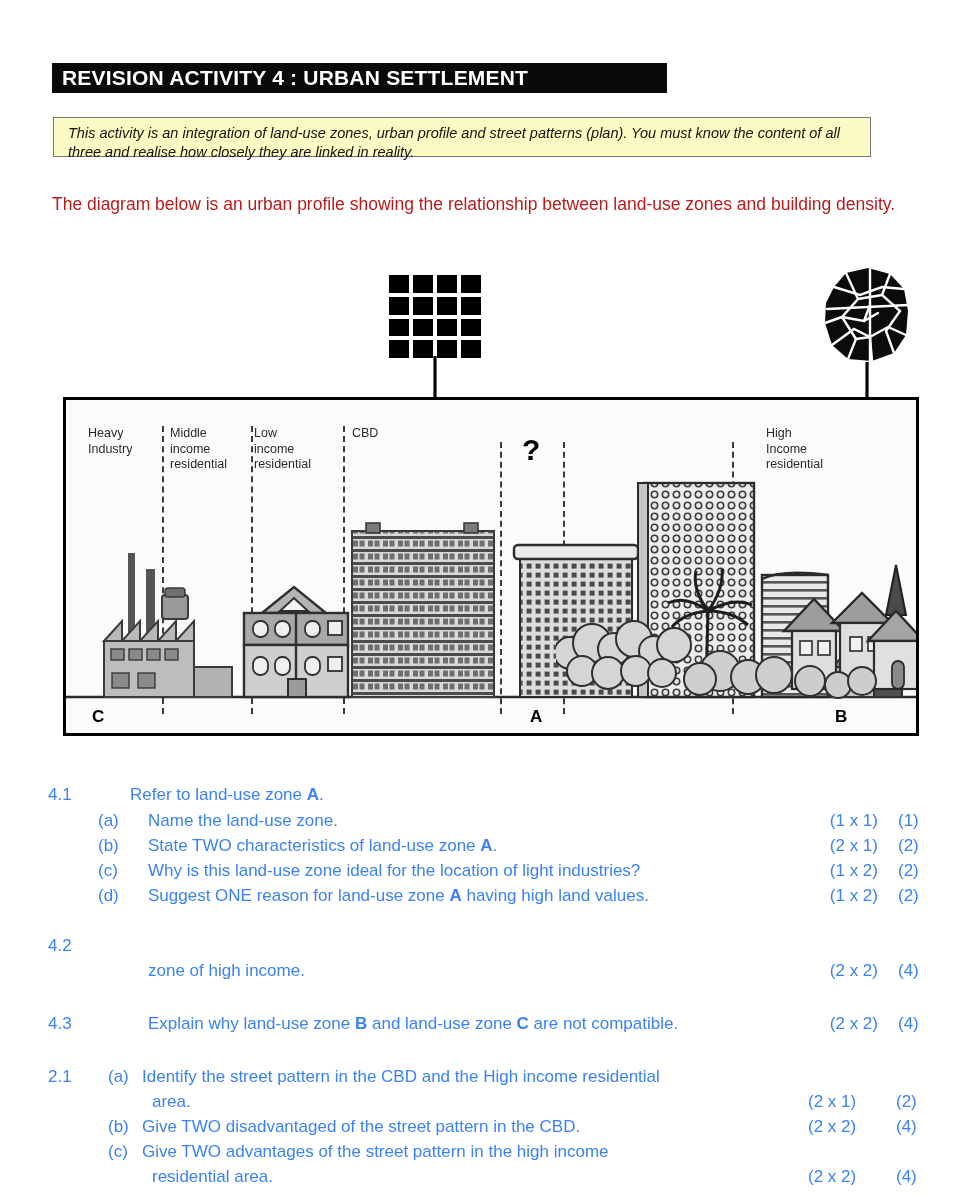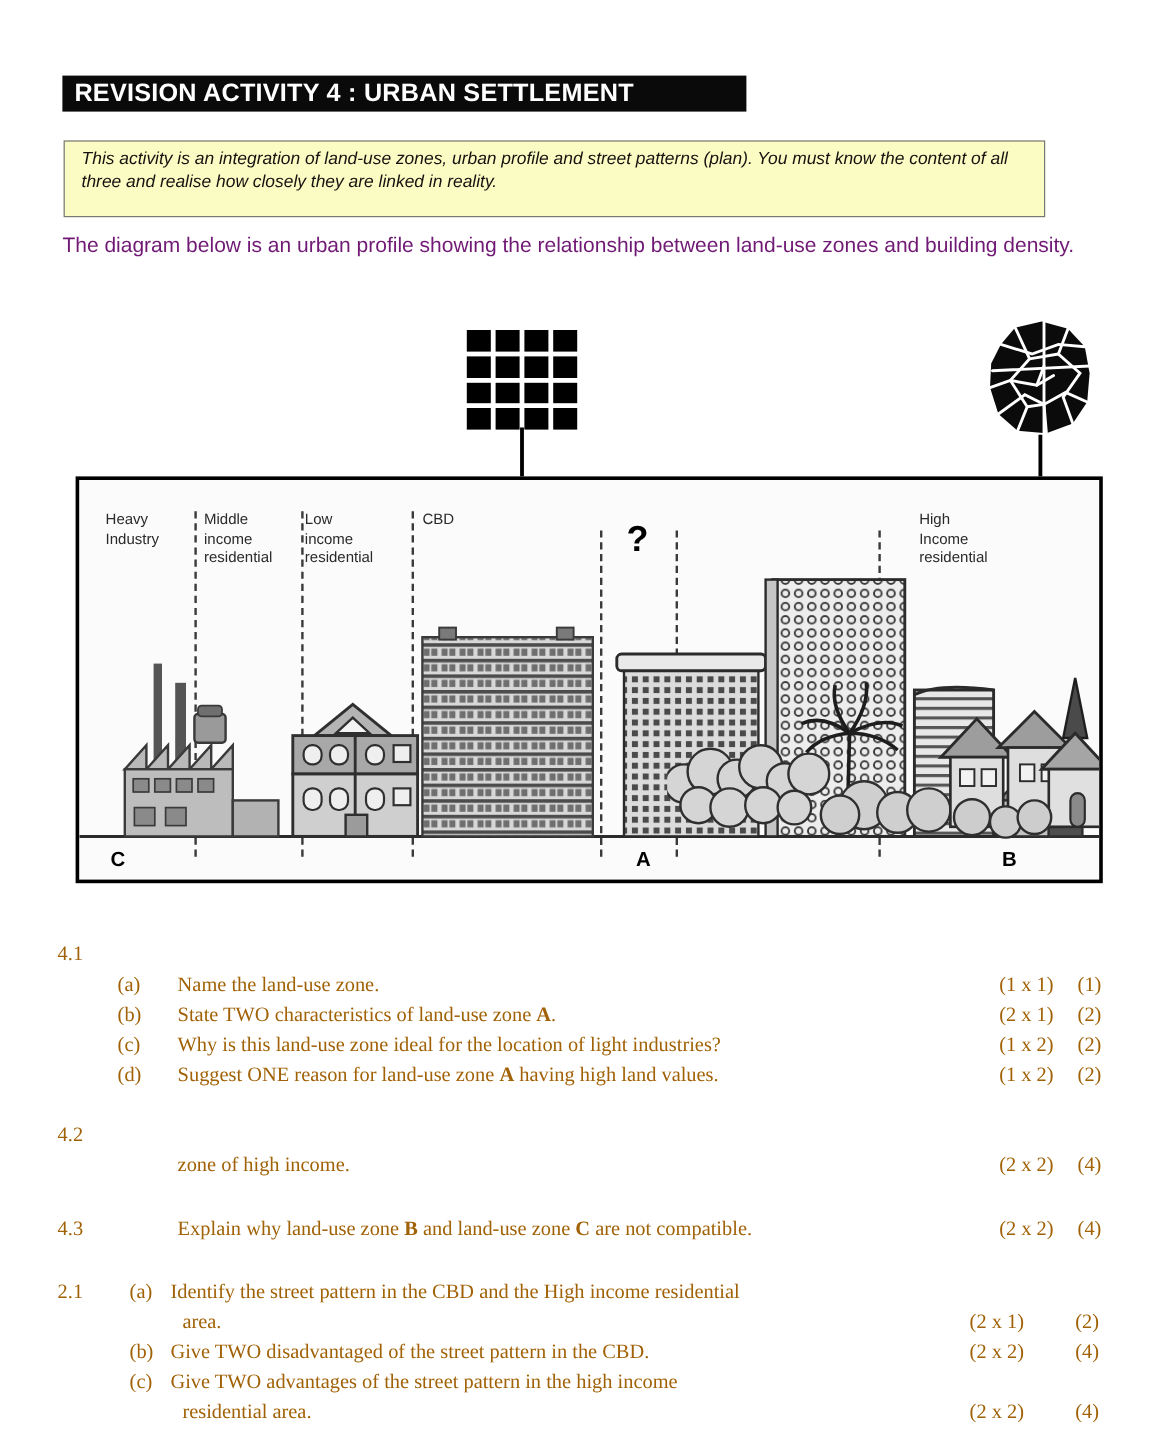"REVISION ACTIVITY 4 : URBAN" #title-banner { width: 570px -> 615px }
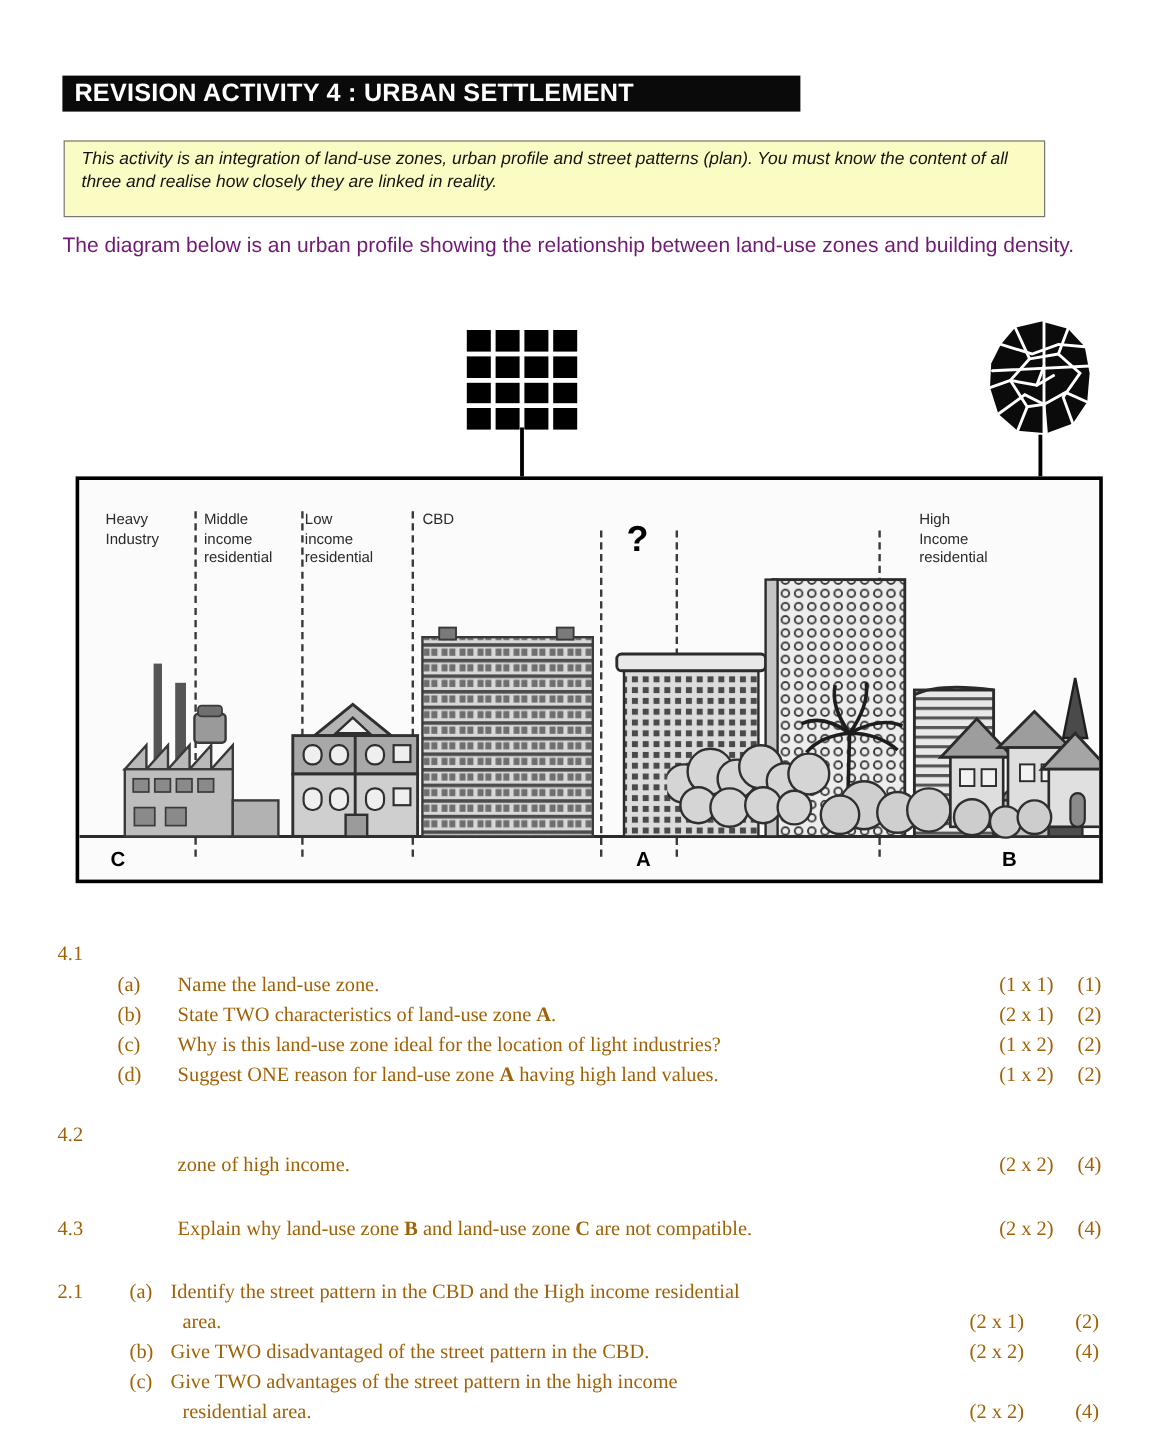"This activity is an integration" #note-box { height: 64px -> 40px }
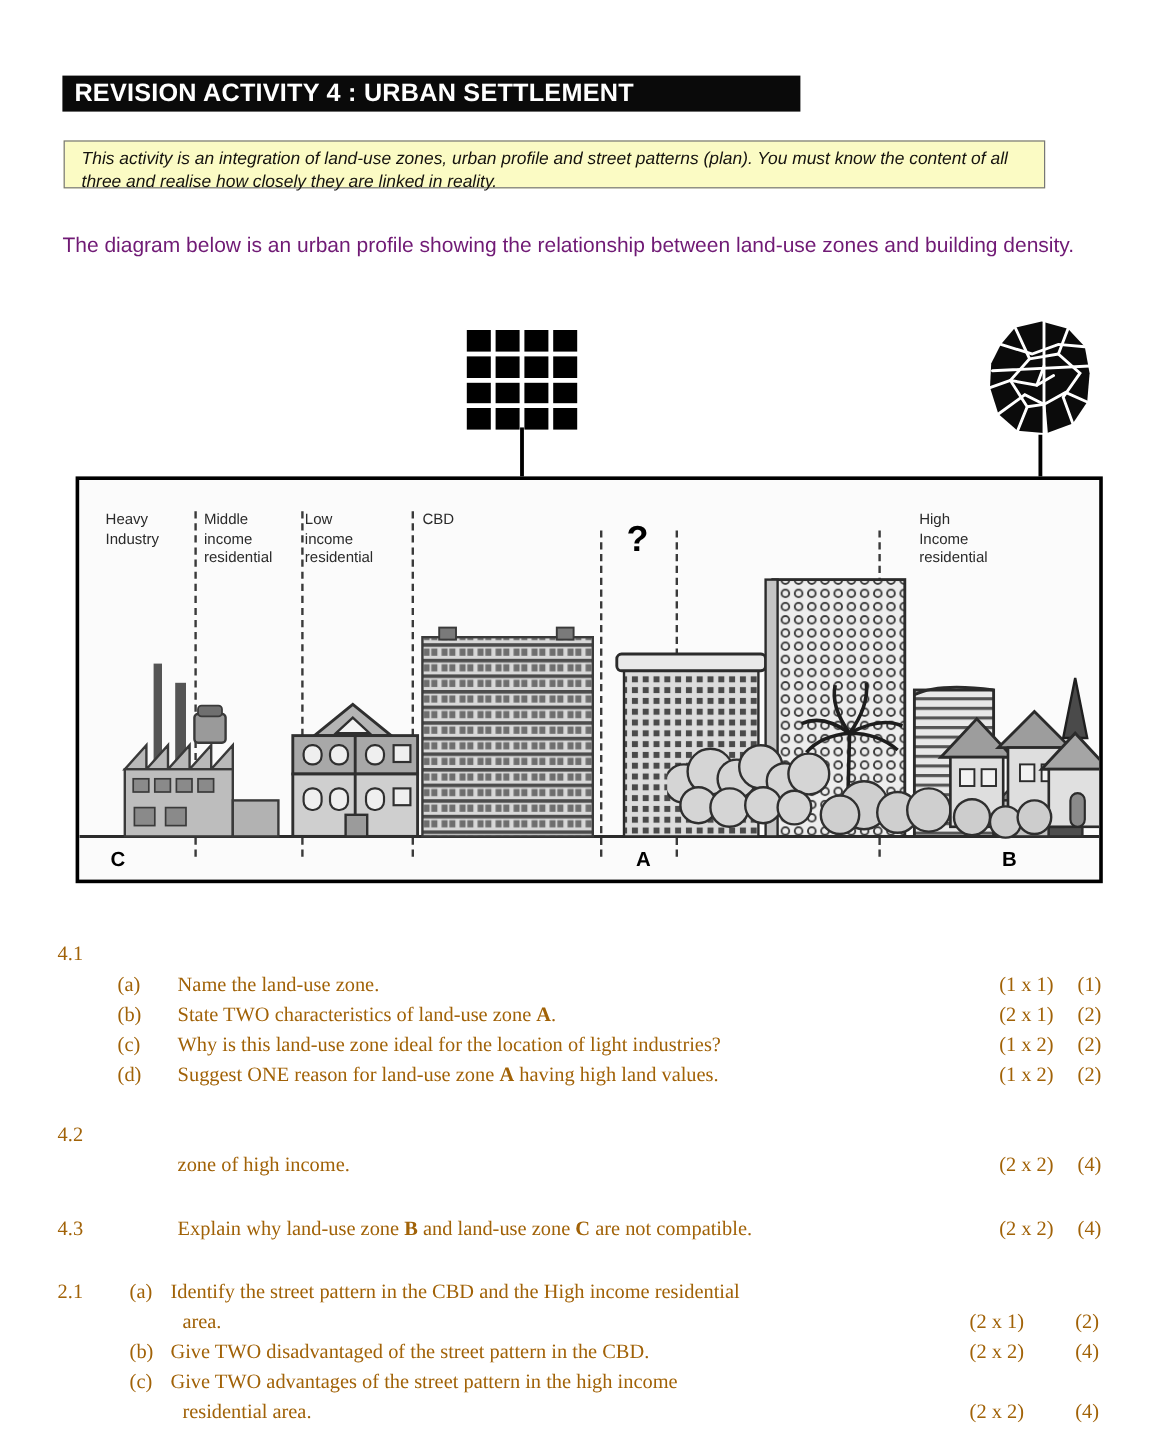"The diagram below is an" #intro { color: #701a75 -> #b91c1c }
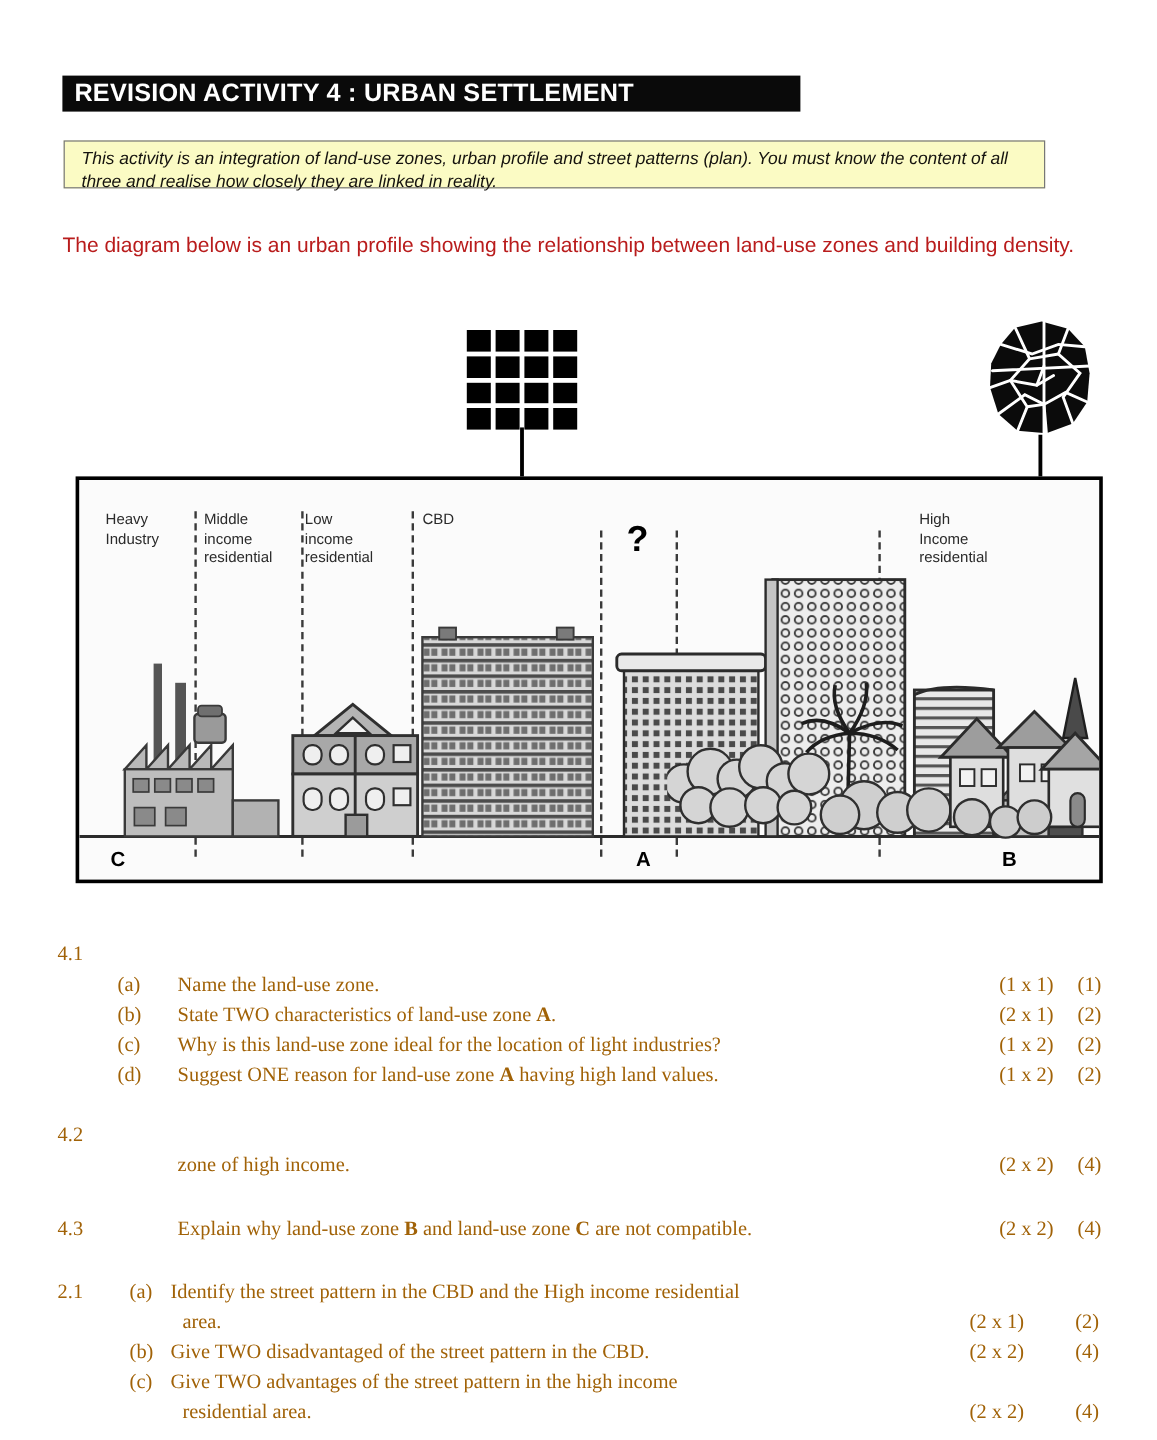"4.1" #questions { color: #a16207 -> #3b82f6; font-family: Liberation Serif, serif -> none }
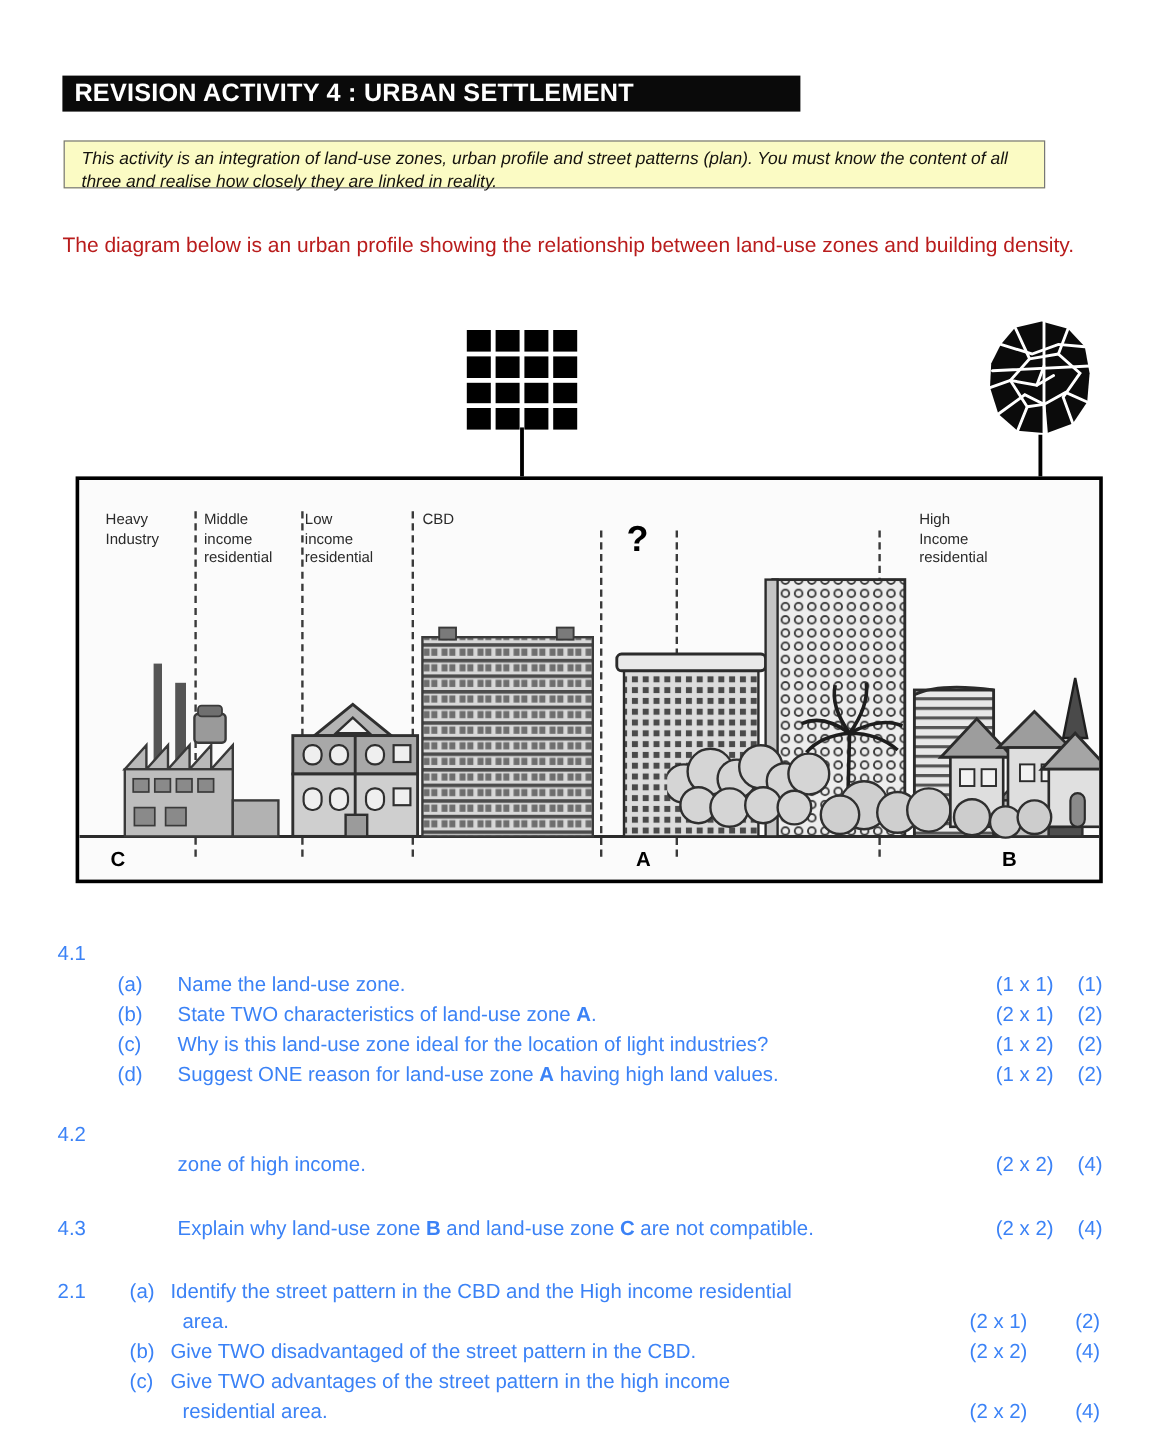"Refer to land-use zone A." span.q-text { html: none -> <span>Refer to land-use zone <b>A</b>.</span> }
